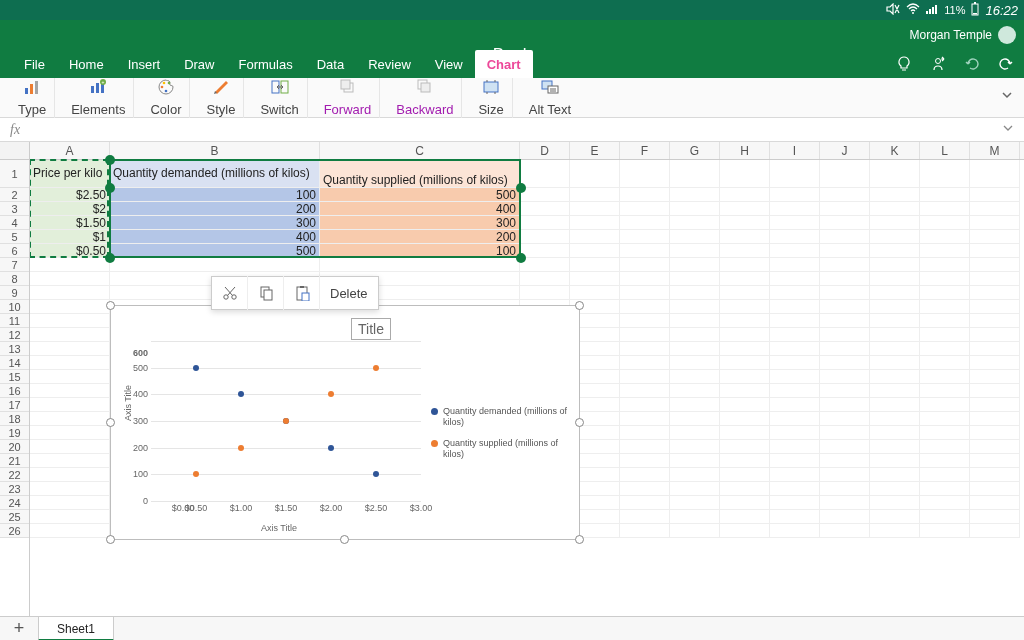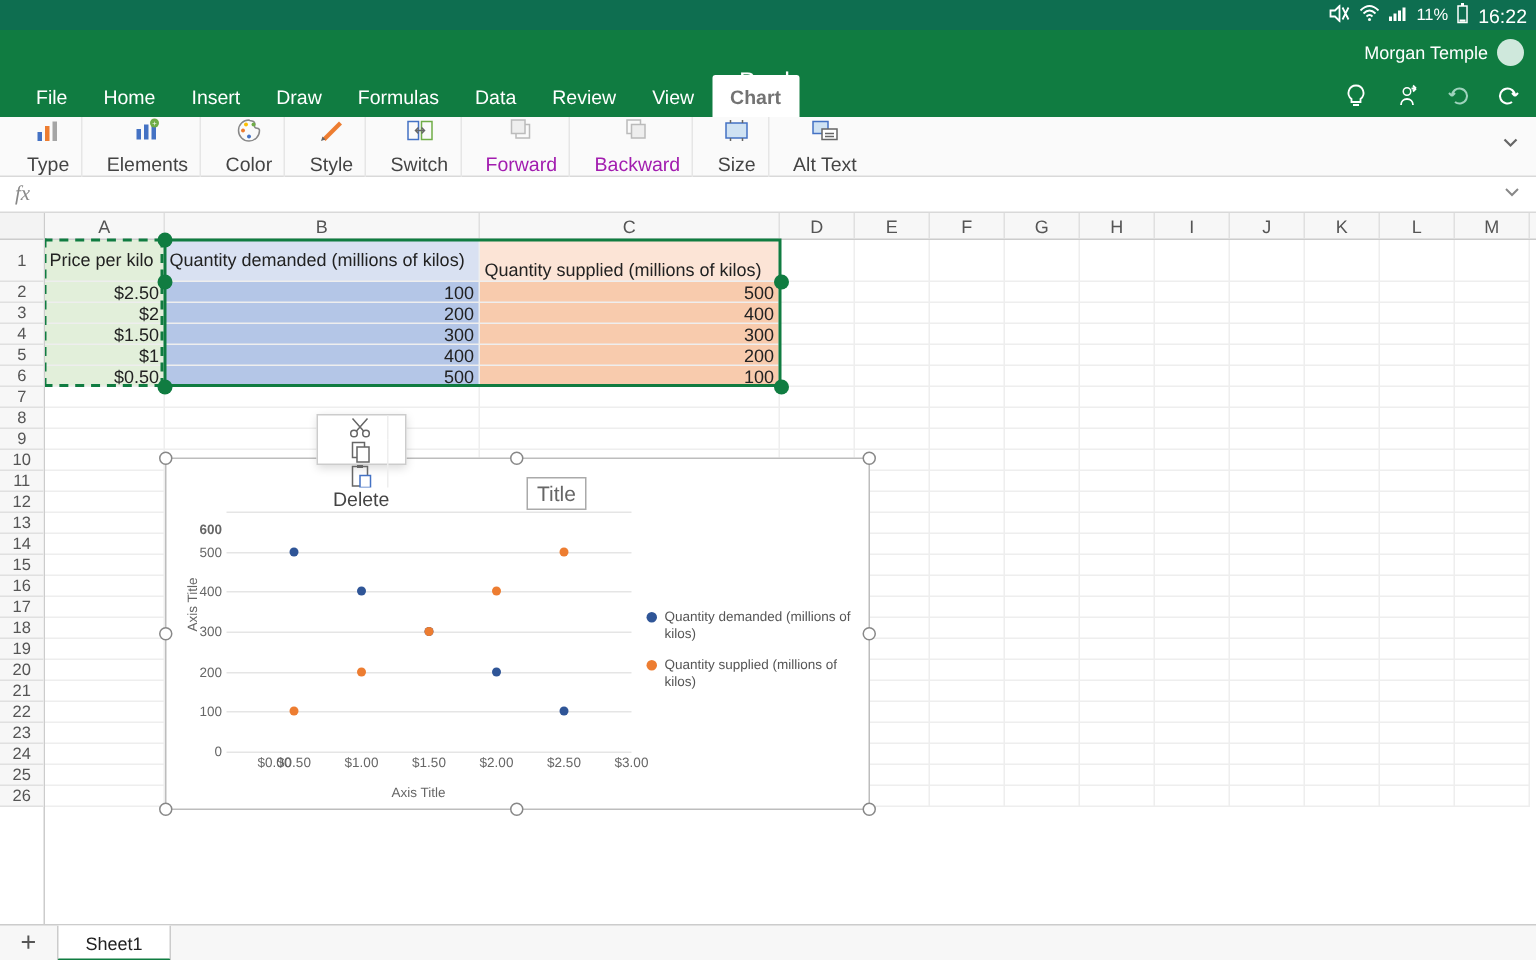"16:22" span { font-style: none -> italic }
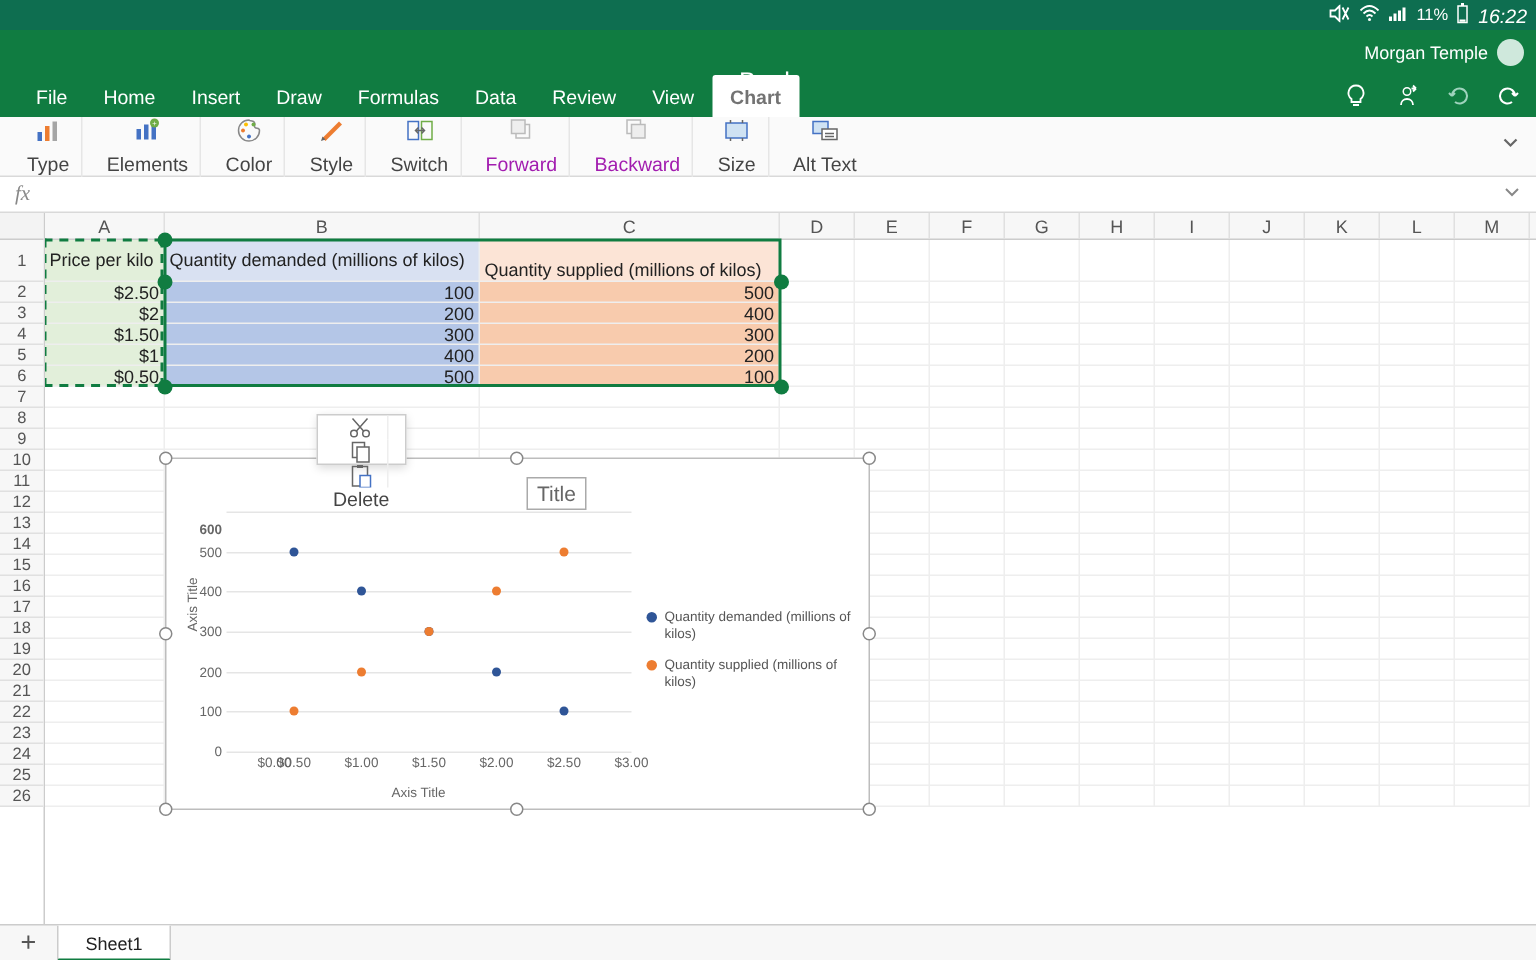"Chart" .menutabs .tab.active { color: #737373 -> #ec4899 }
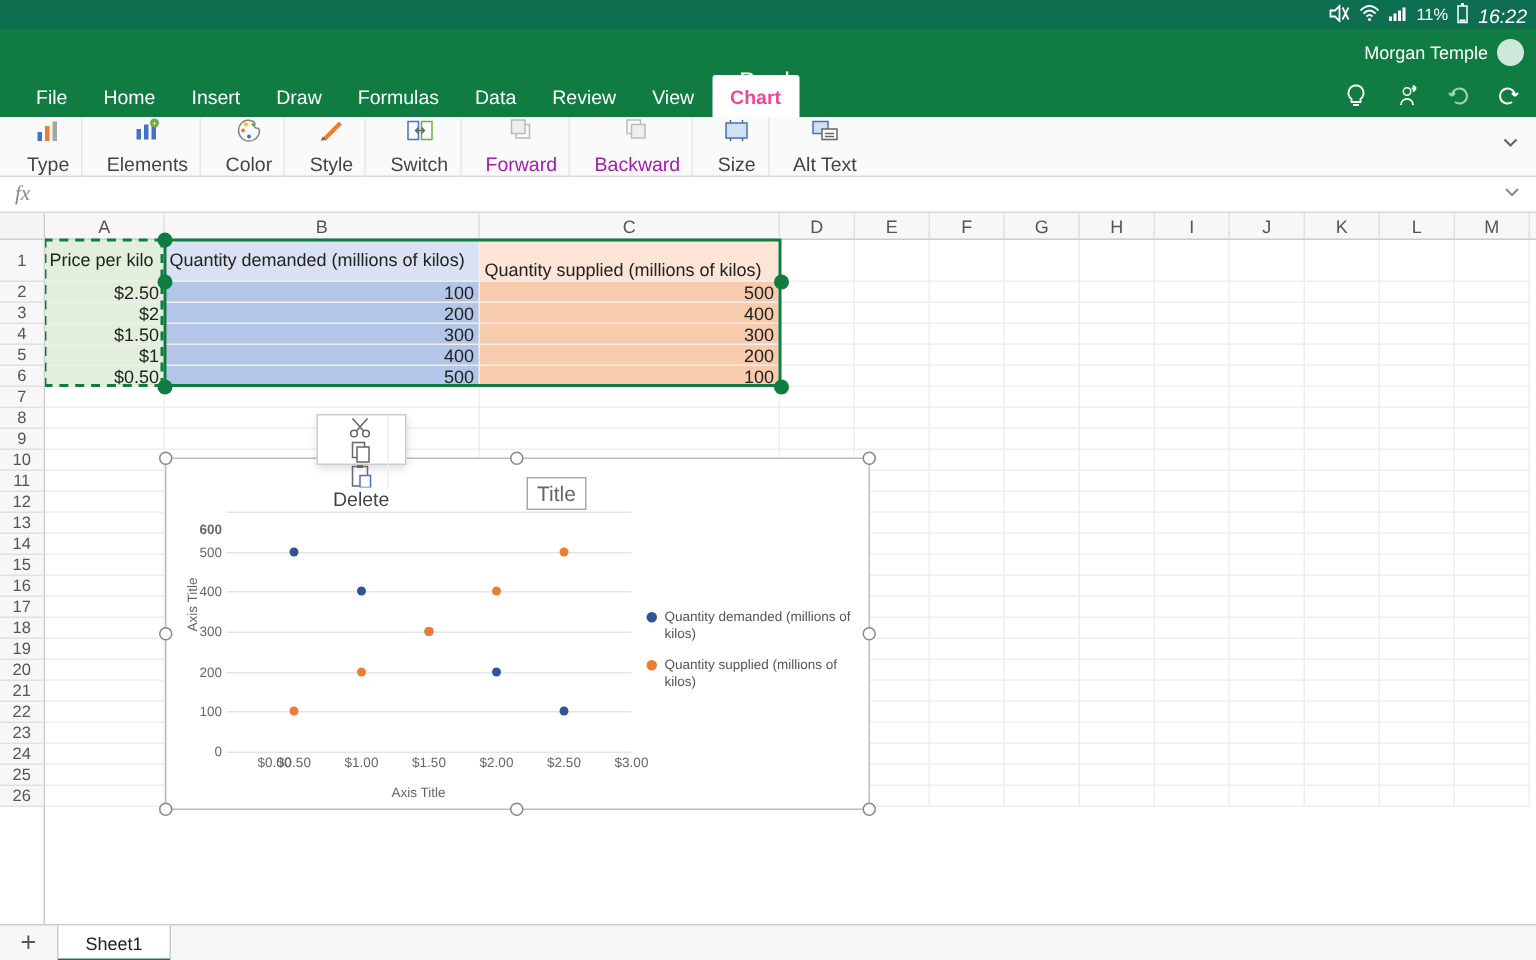"Delete" .ctxmenu { flex-direction: column -> none }
